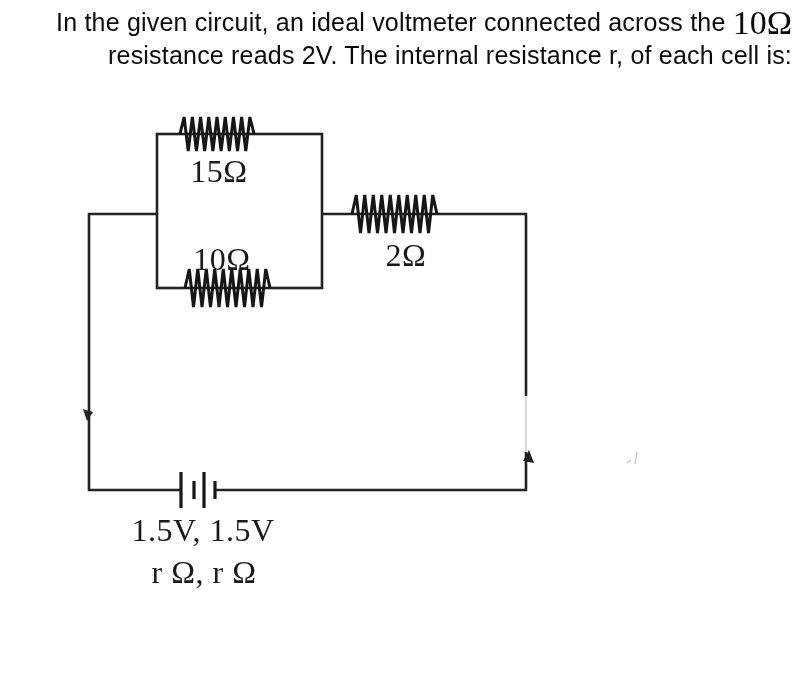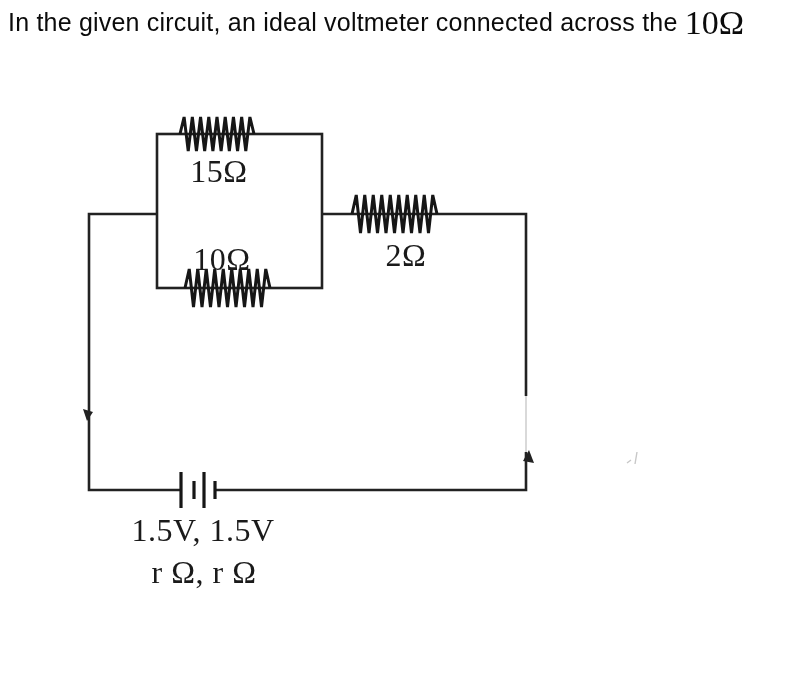"In the given circuit, an" .question { text-align: none -> right }
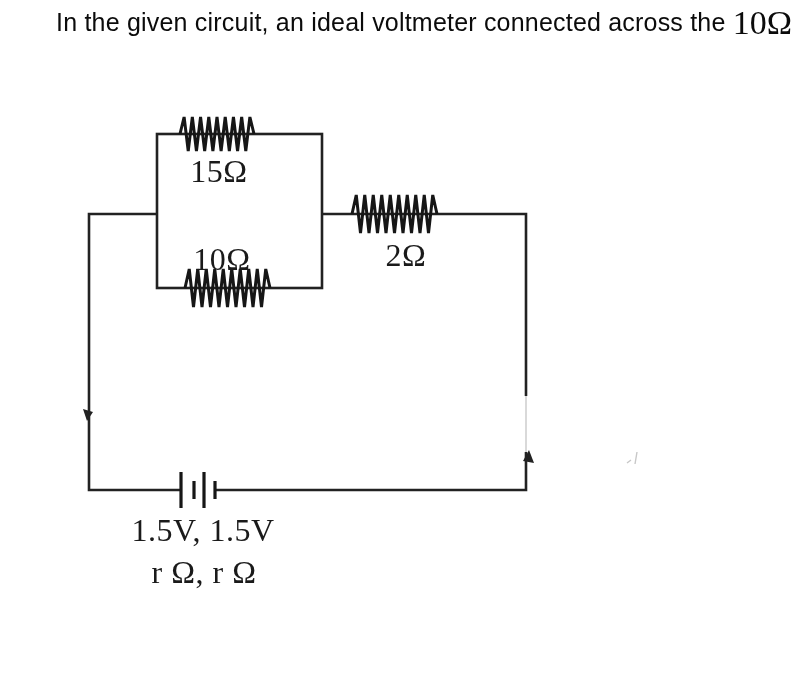"resistance reads 2V. The internal" span.q-line { html: none -> <span>resistance reads 2V. The internal resistance r, of each cell is:</span> }
